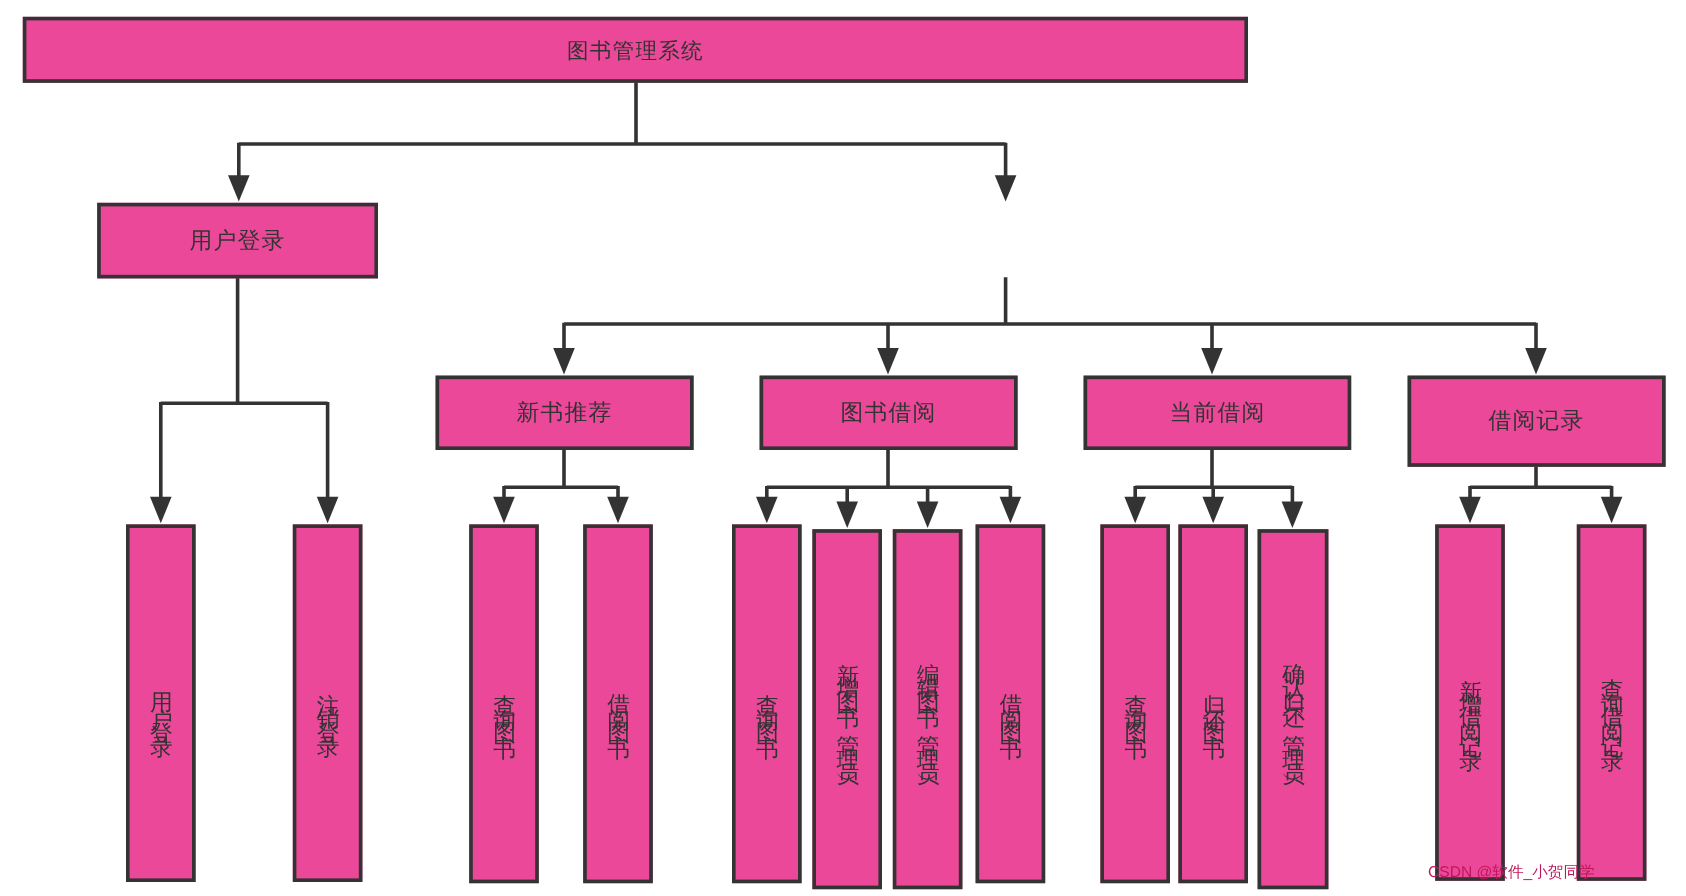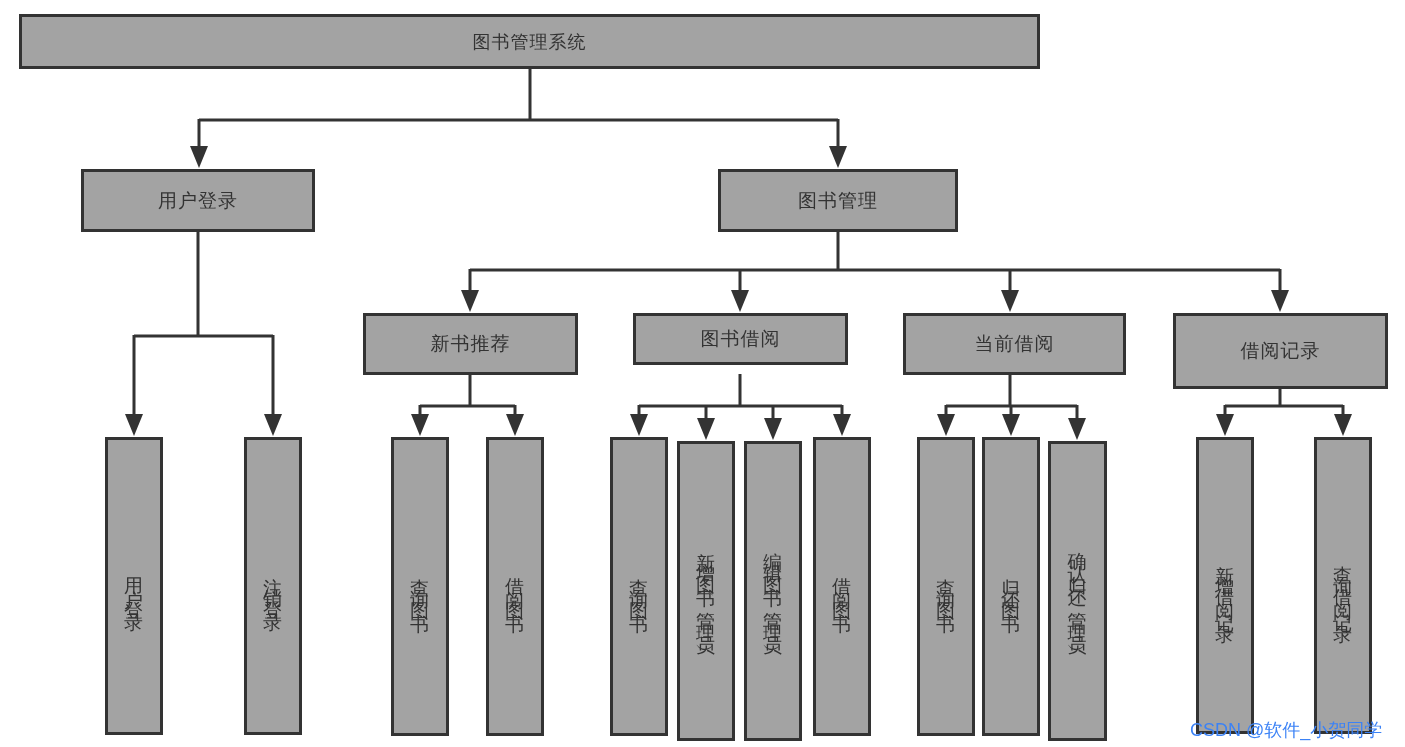"图书管理系统" .box { background: #a3a3a3 -> #ec4899 }
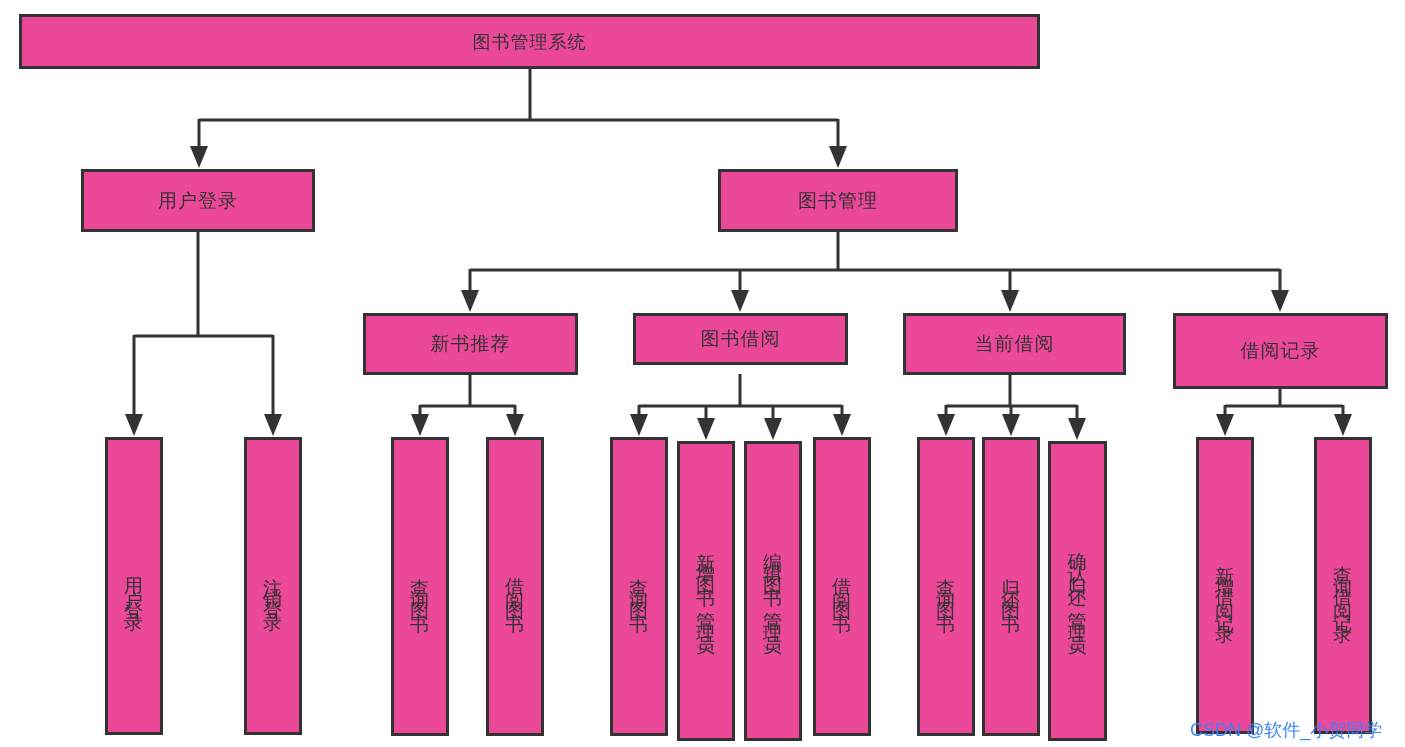"图书管理" div.box { html: <div> <span>图书管理</span> </div> -> none }
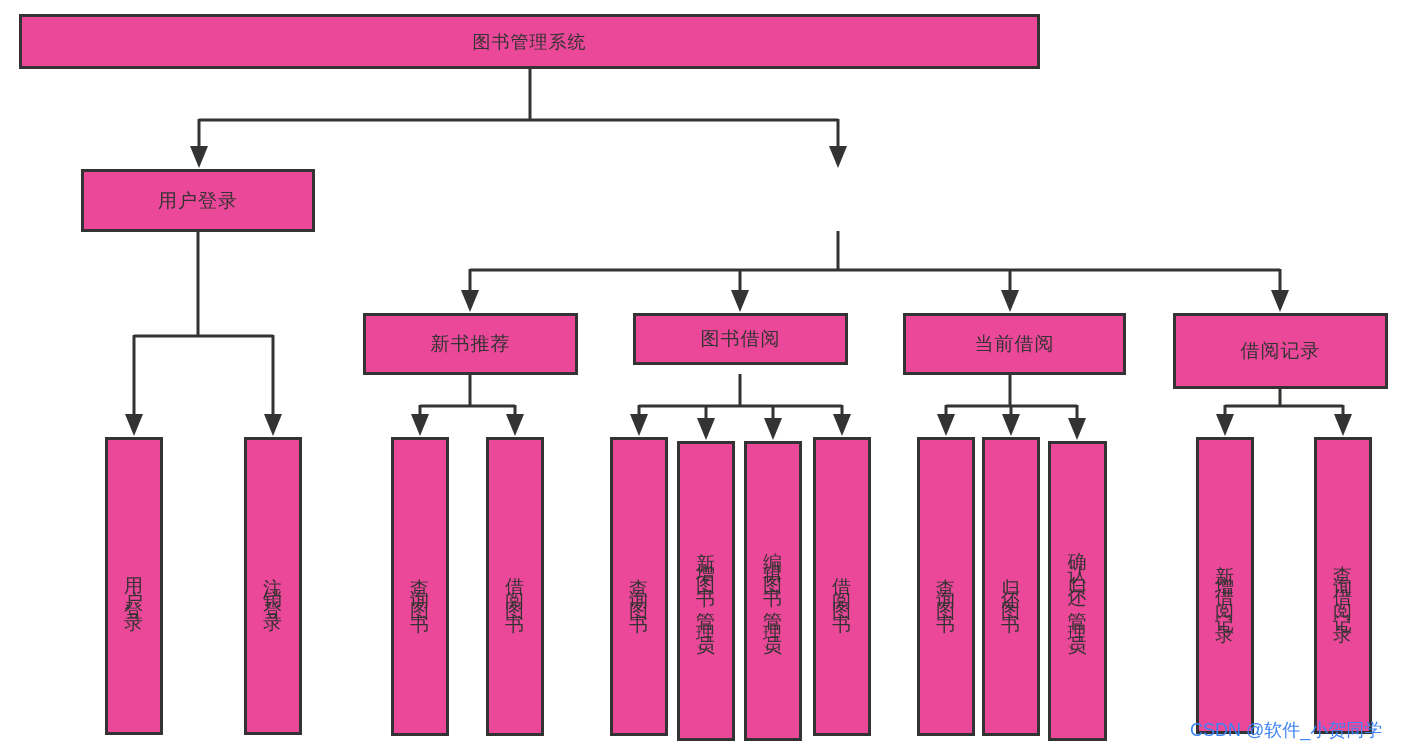"图书借阅" div.box { height: 52px -> 62px }
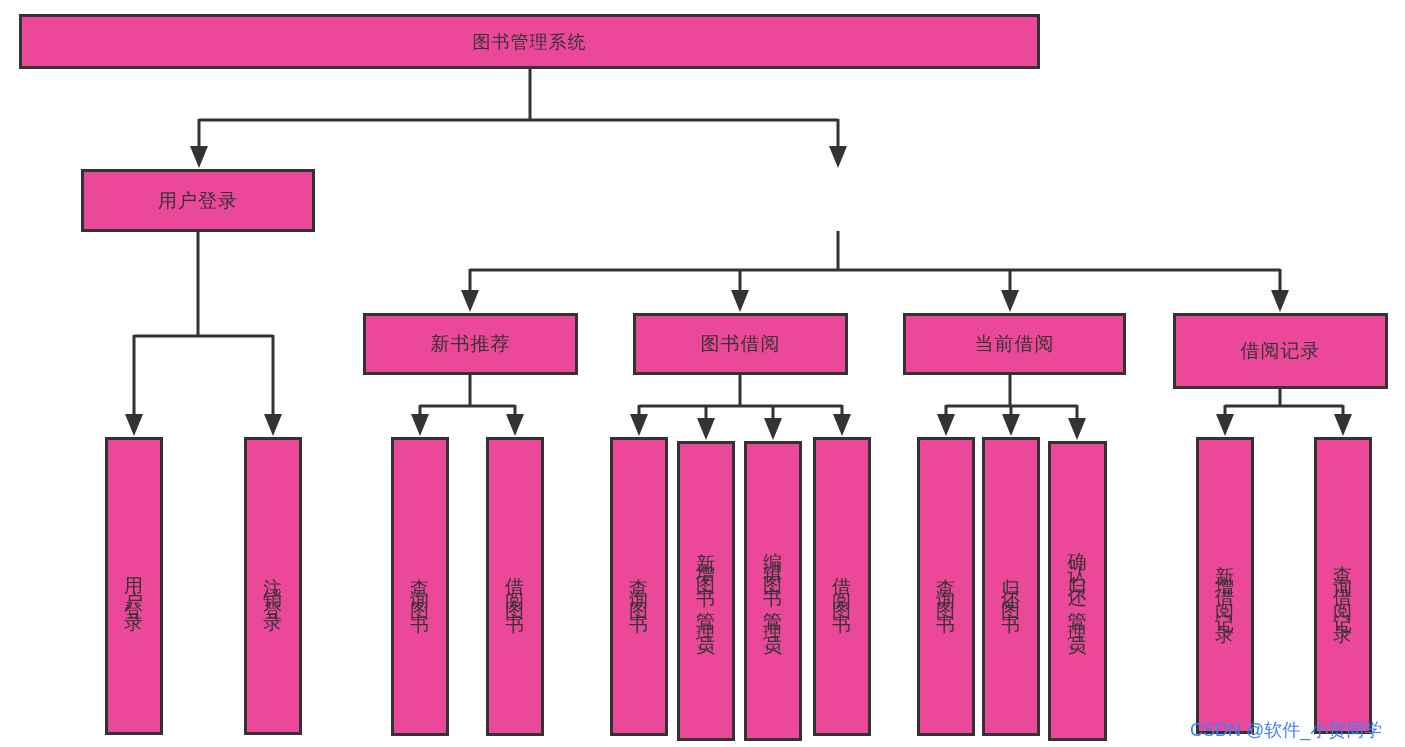"CSDN @软件_小贺同学" .watermark { color: #3b82f6 -> #be185d; font-size: 18px -> 13px }
